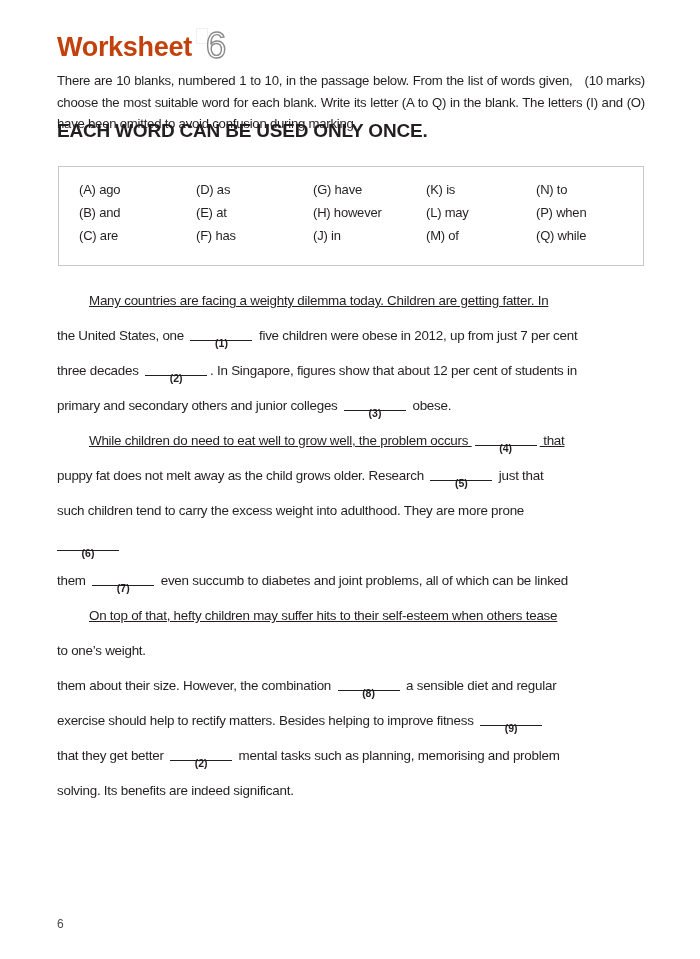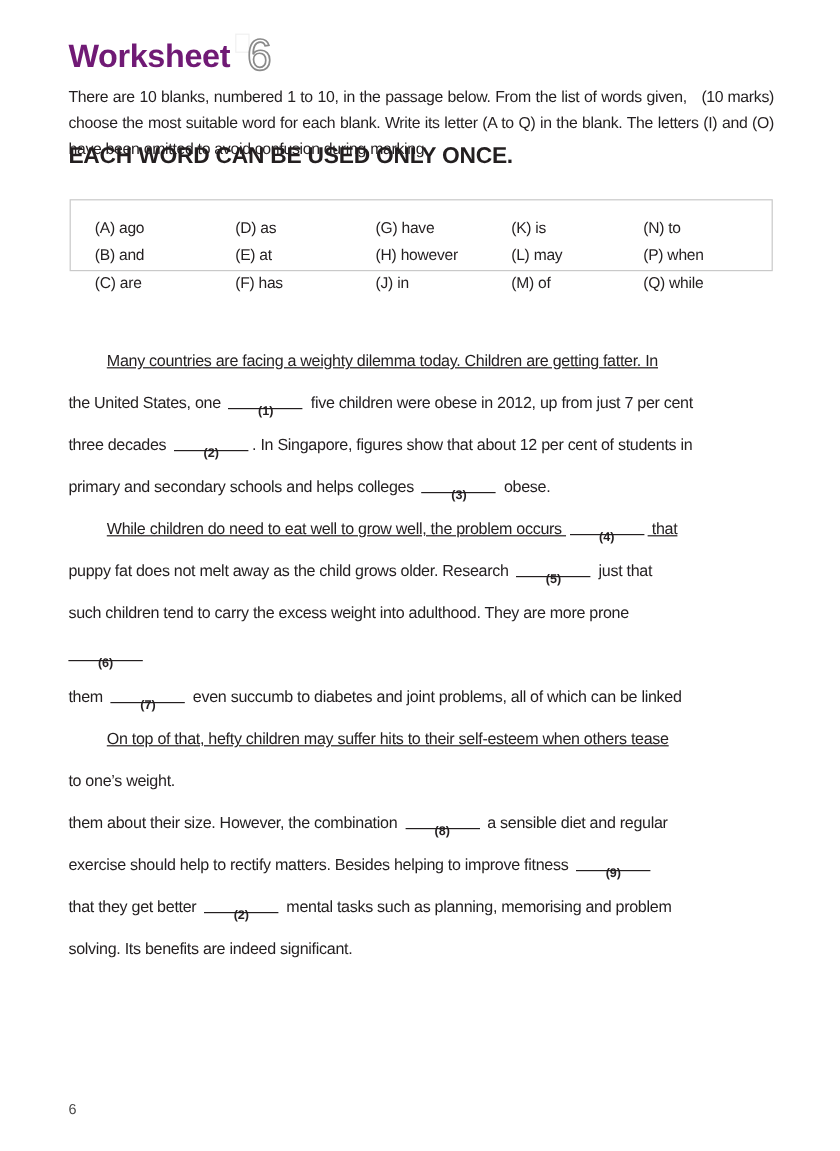"Worksheet" .worksheet-title { color: #701a75 -> #c2410c }
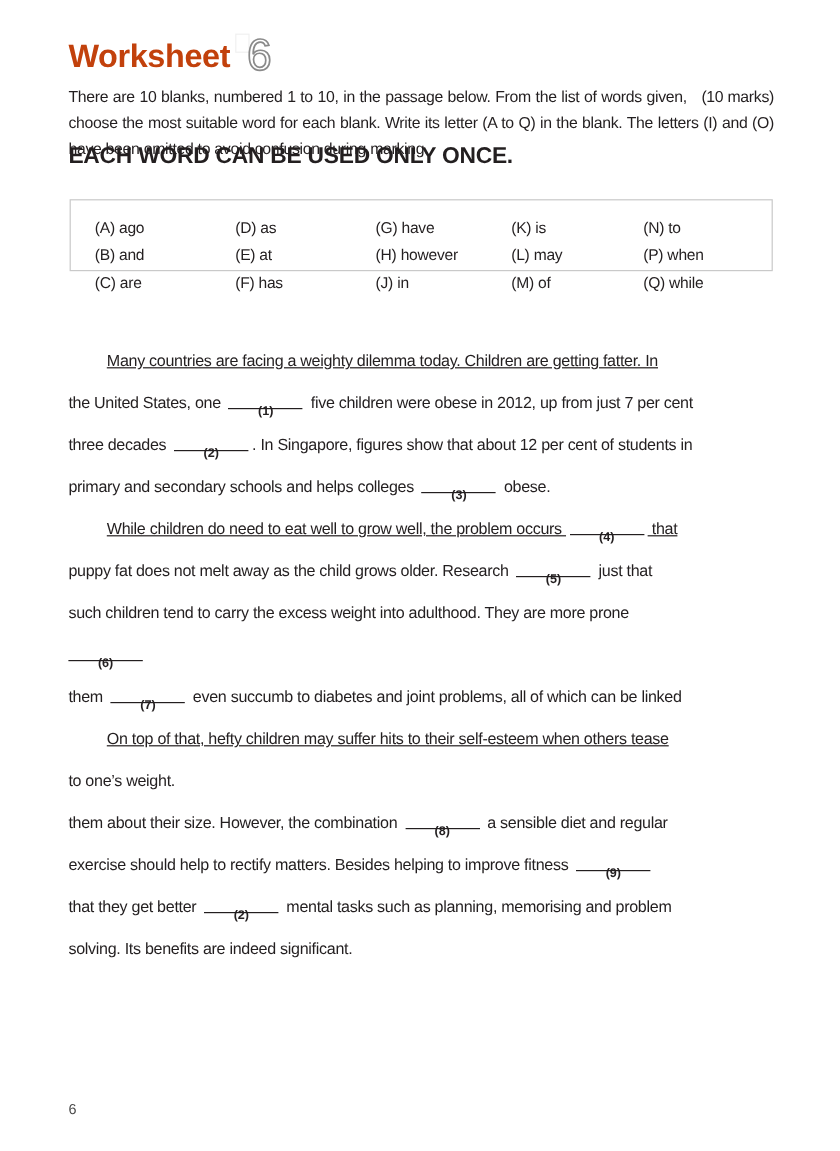"(A) ago" .wordbank { height: 60px -> 100px }
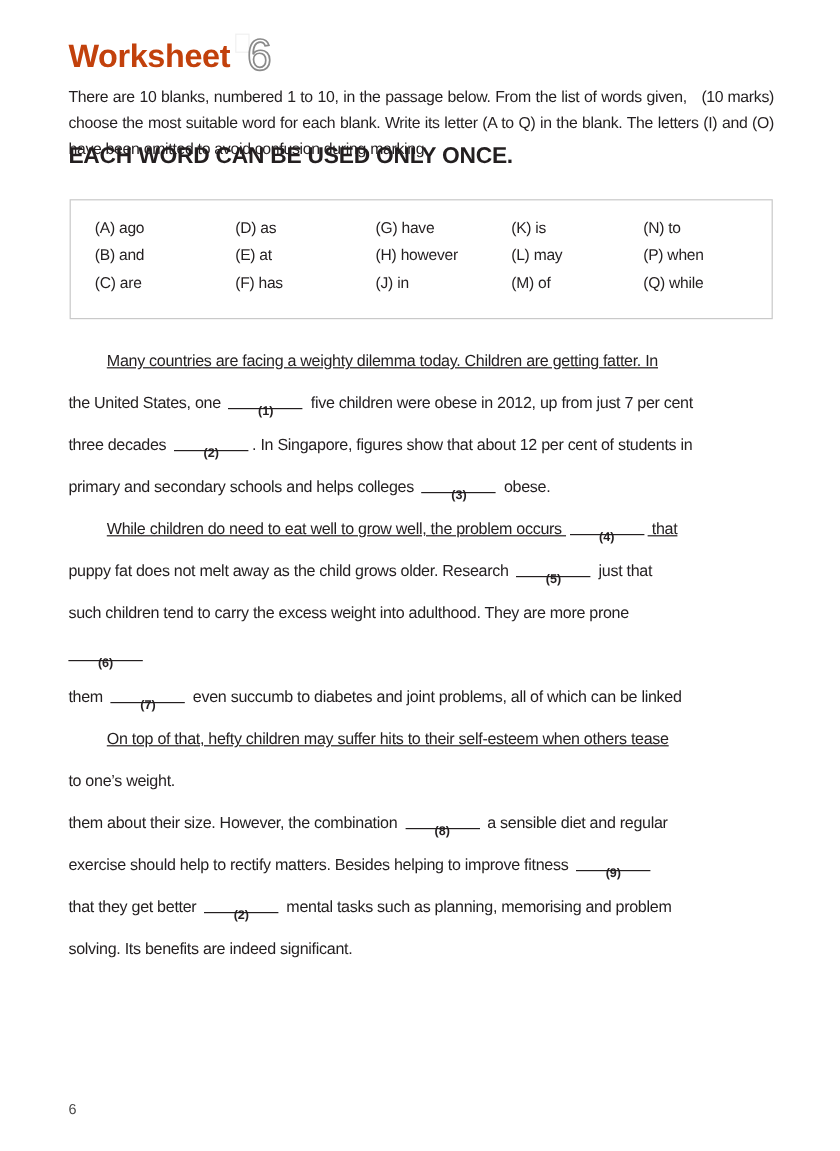"primary and secondary schools and" span { text: schools and helps -> others and junior }
